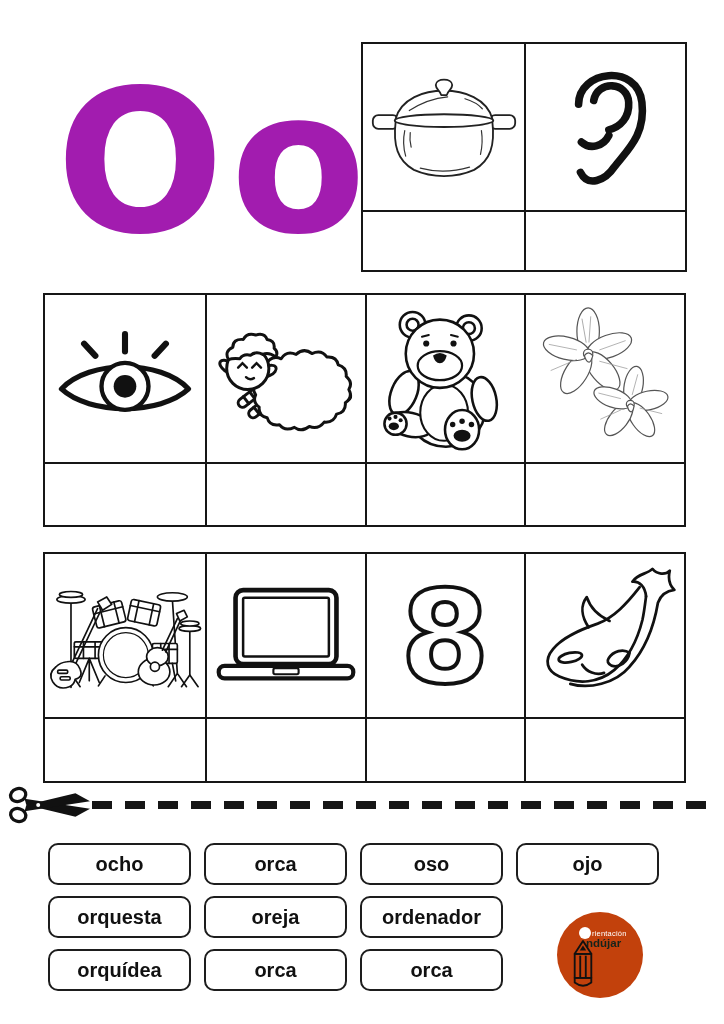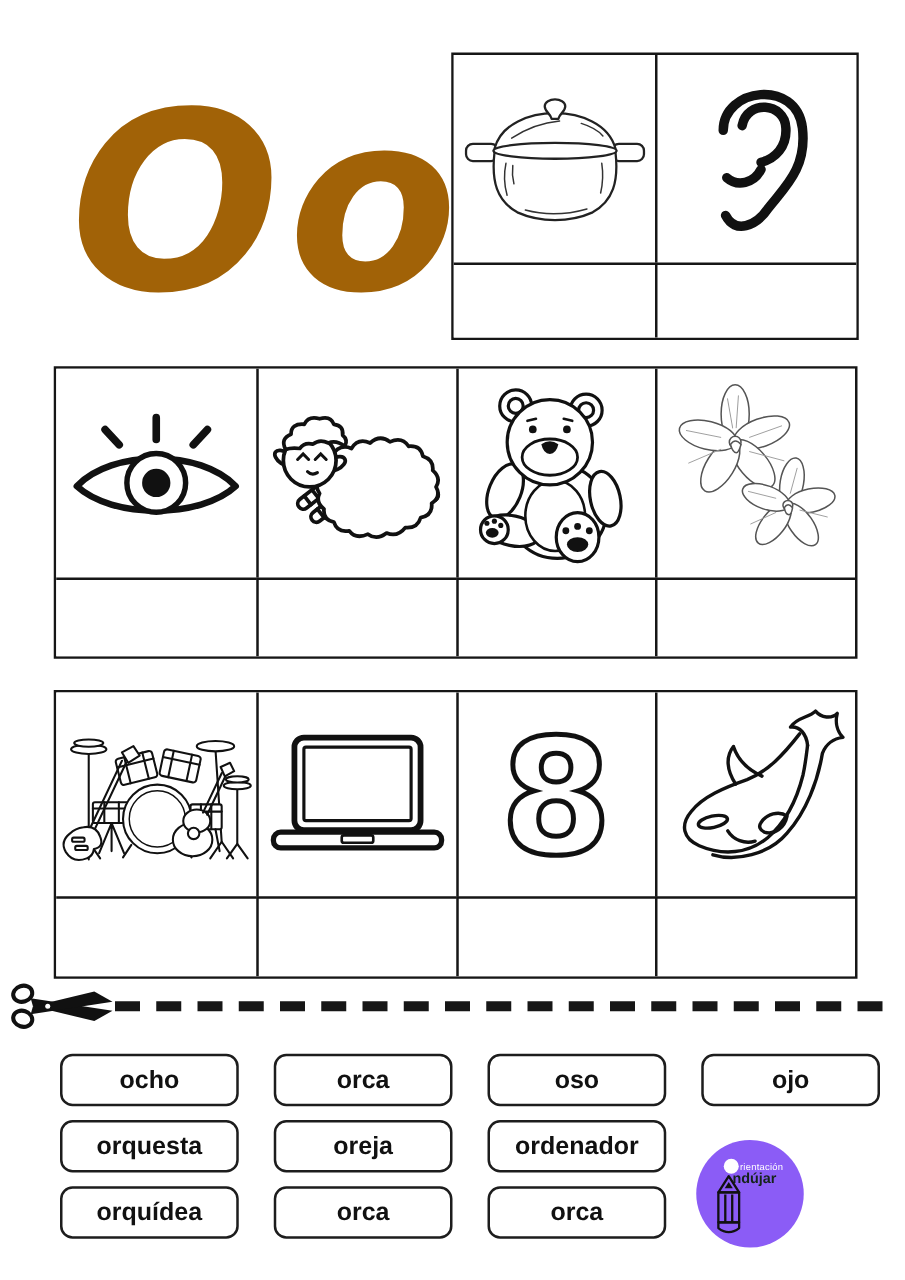"Oo" .letters { color: #a16207 -> #a21caf; font-style: italic -> none }
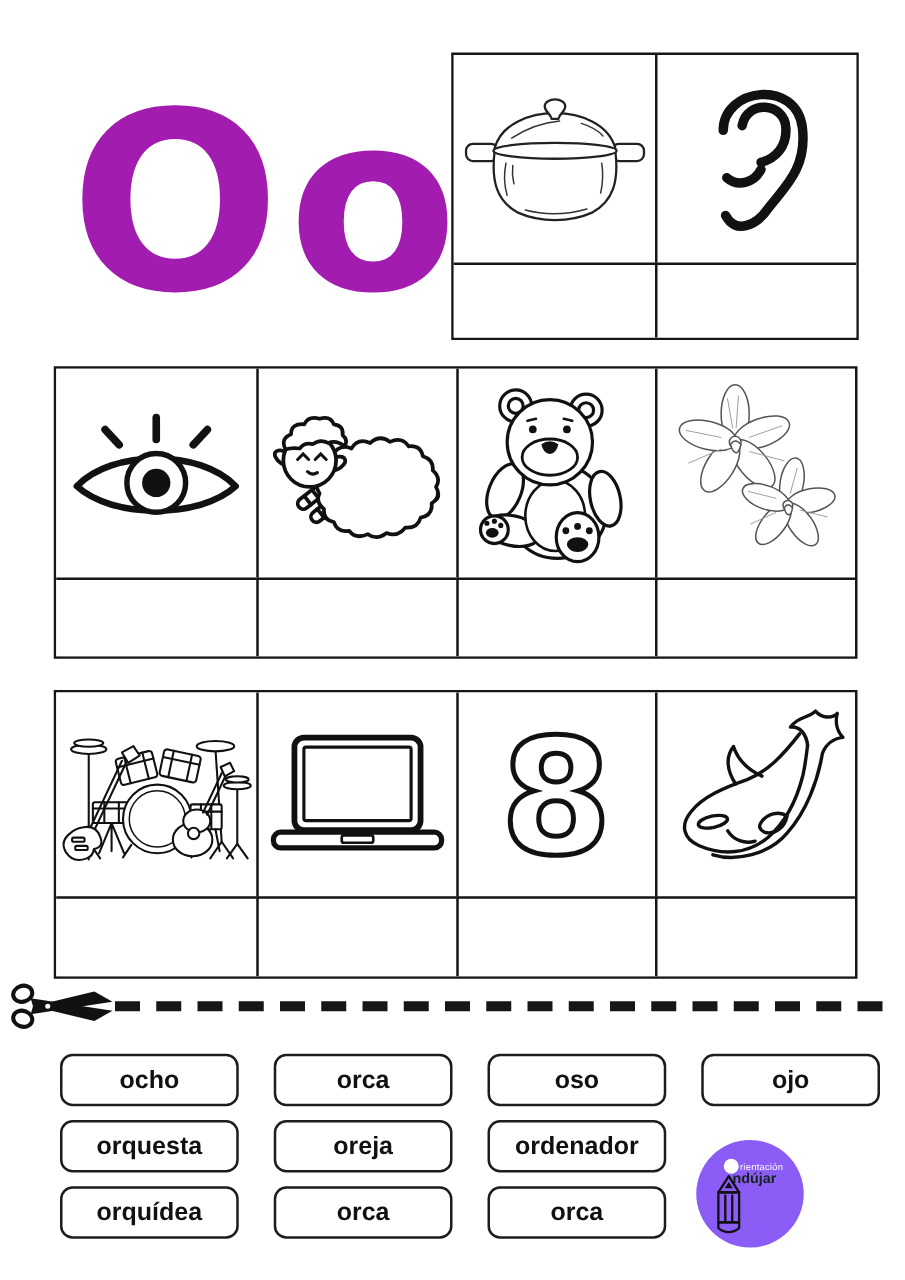"ocho" .cardrow { gap: 28px -> 13px }
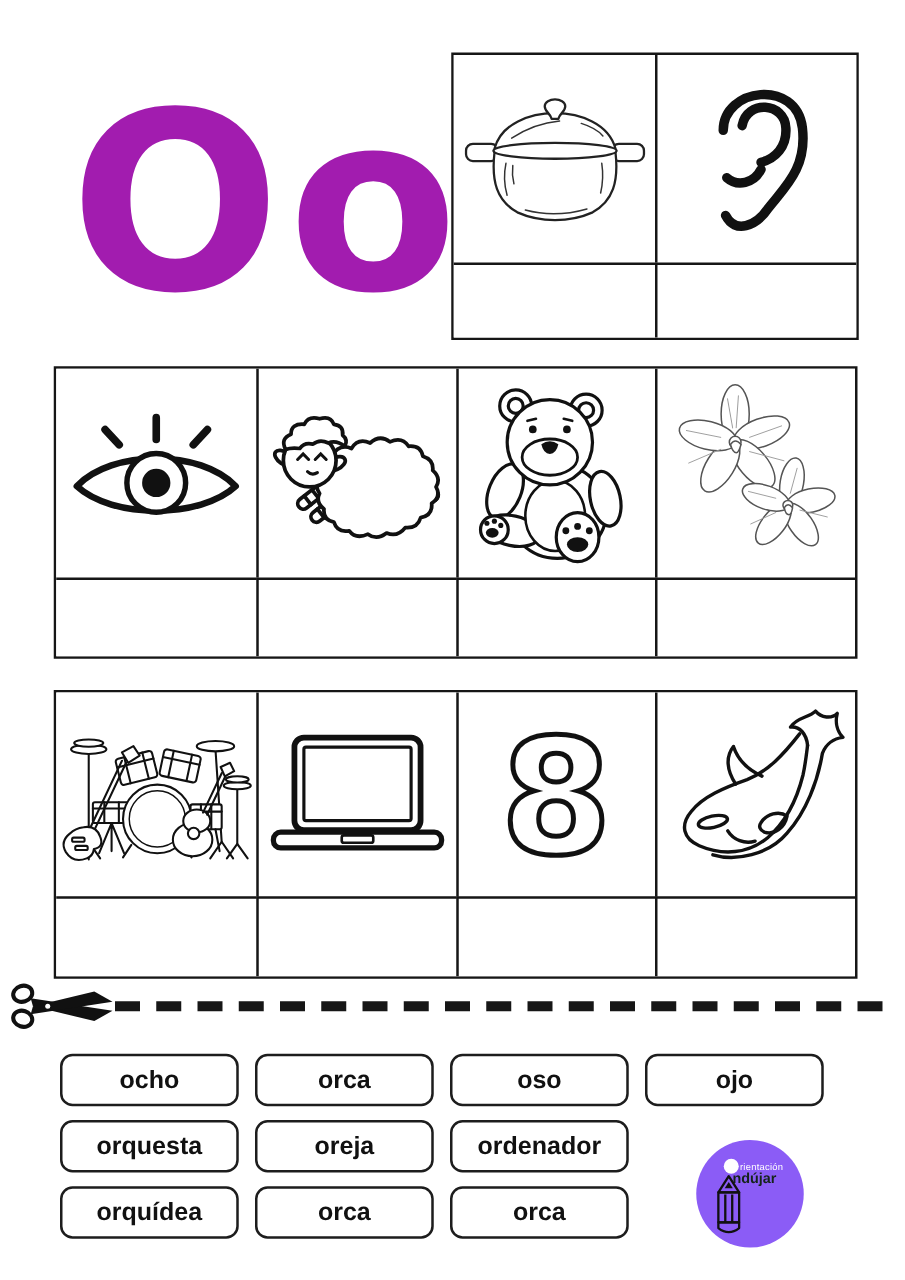"rientación" div.logo { background: #8b5cf6 -> #c2410c }
